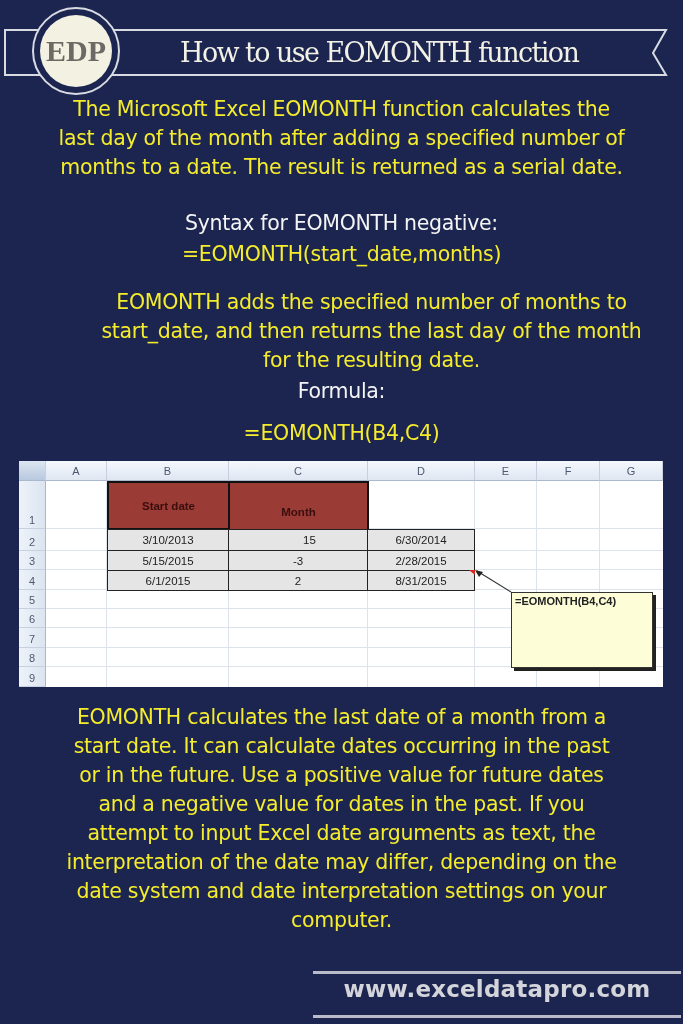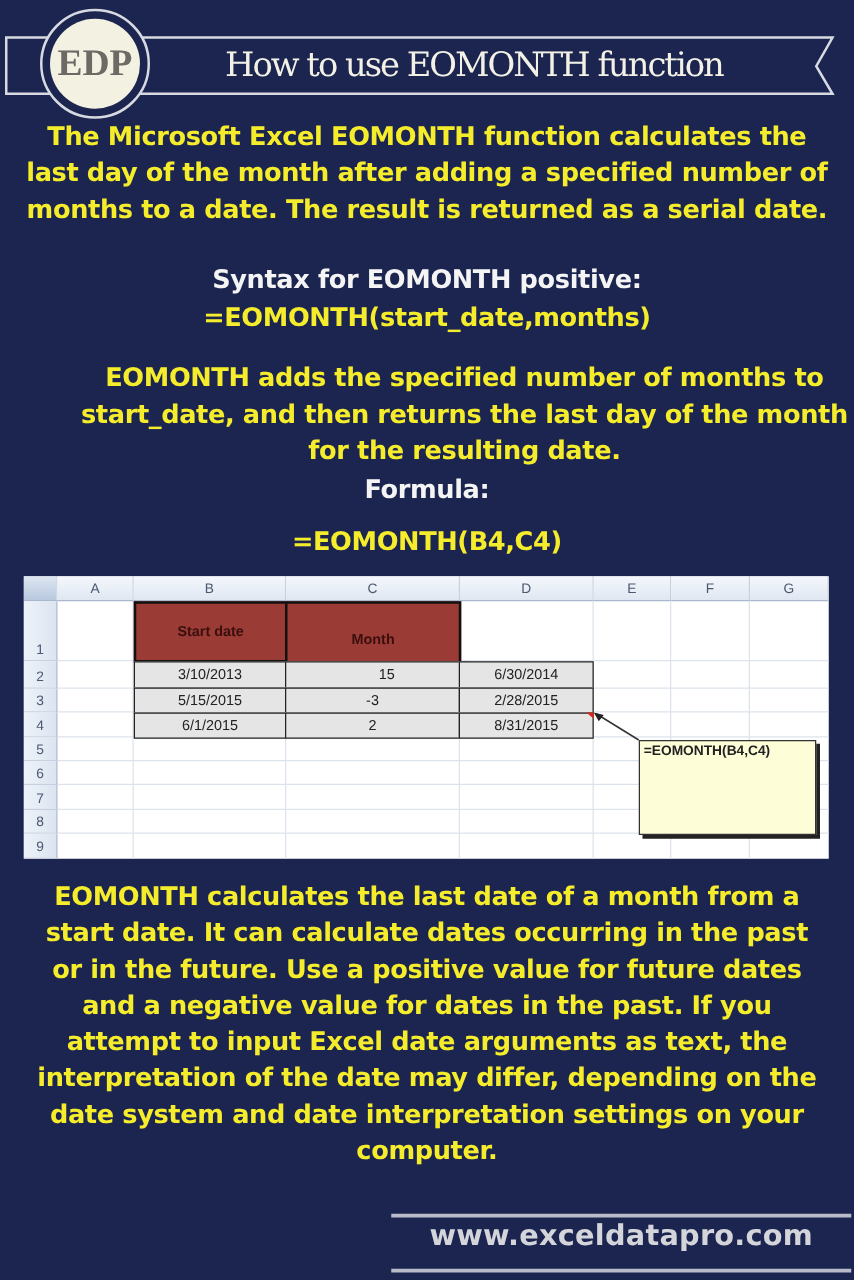"The Microsoft Excel EOMONTH function" .txt { font-weight: bold -> normal }
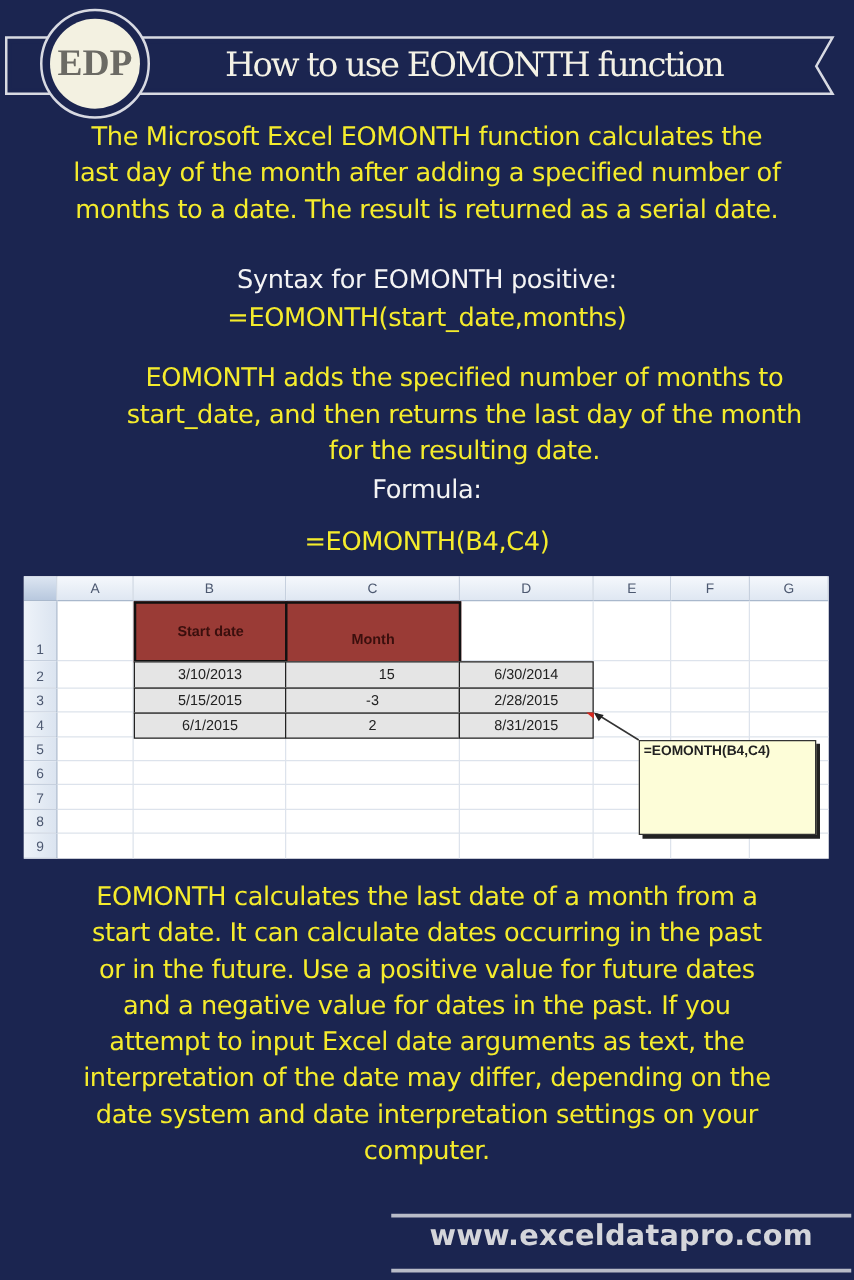"Syntax for EOMONTH positive:" div.txt { text: positive -> negative }
